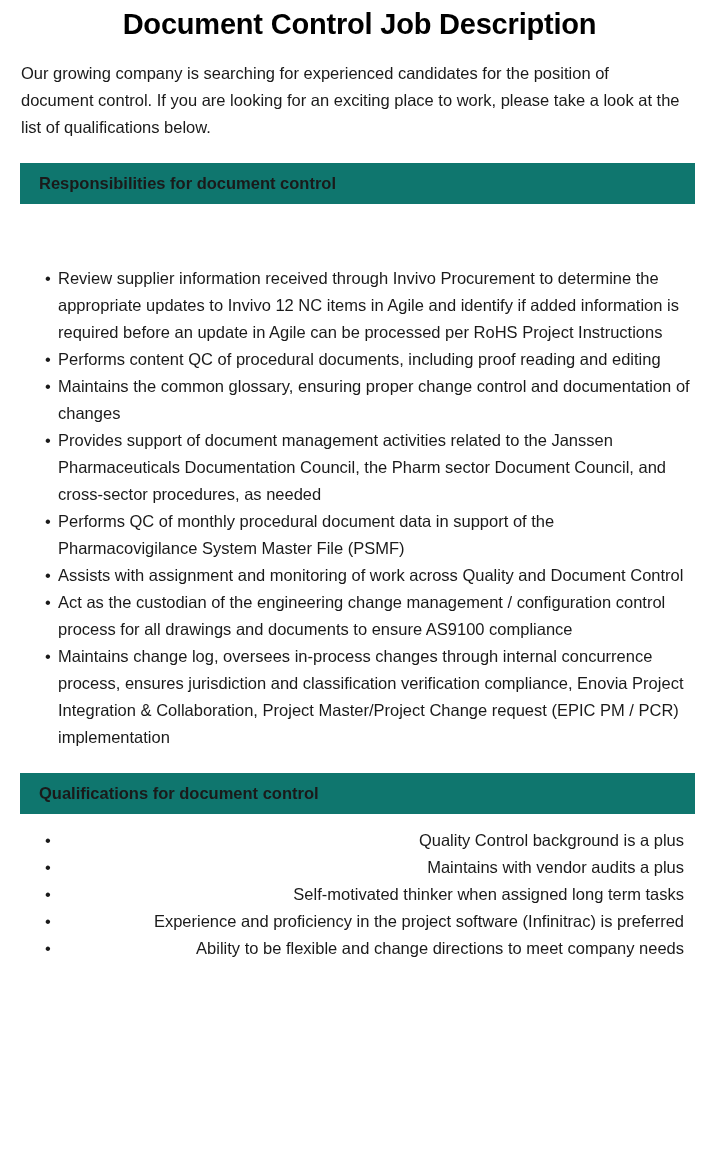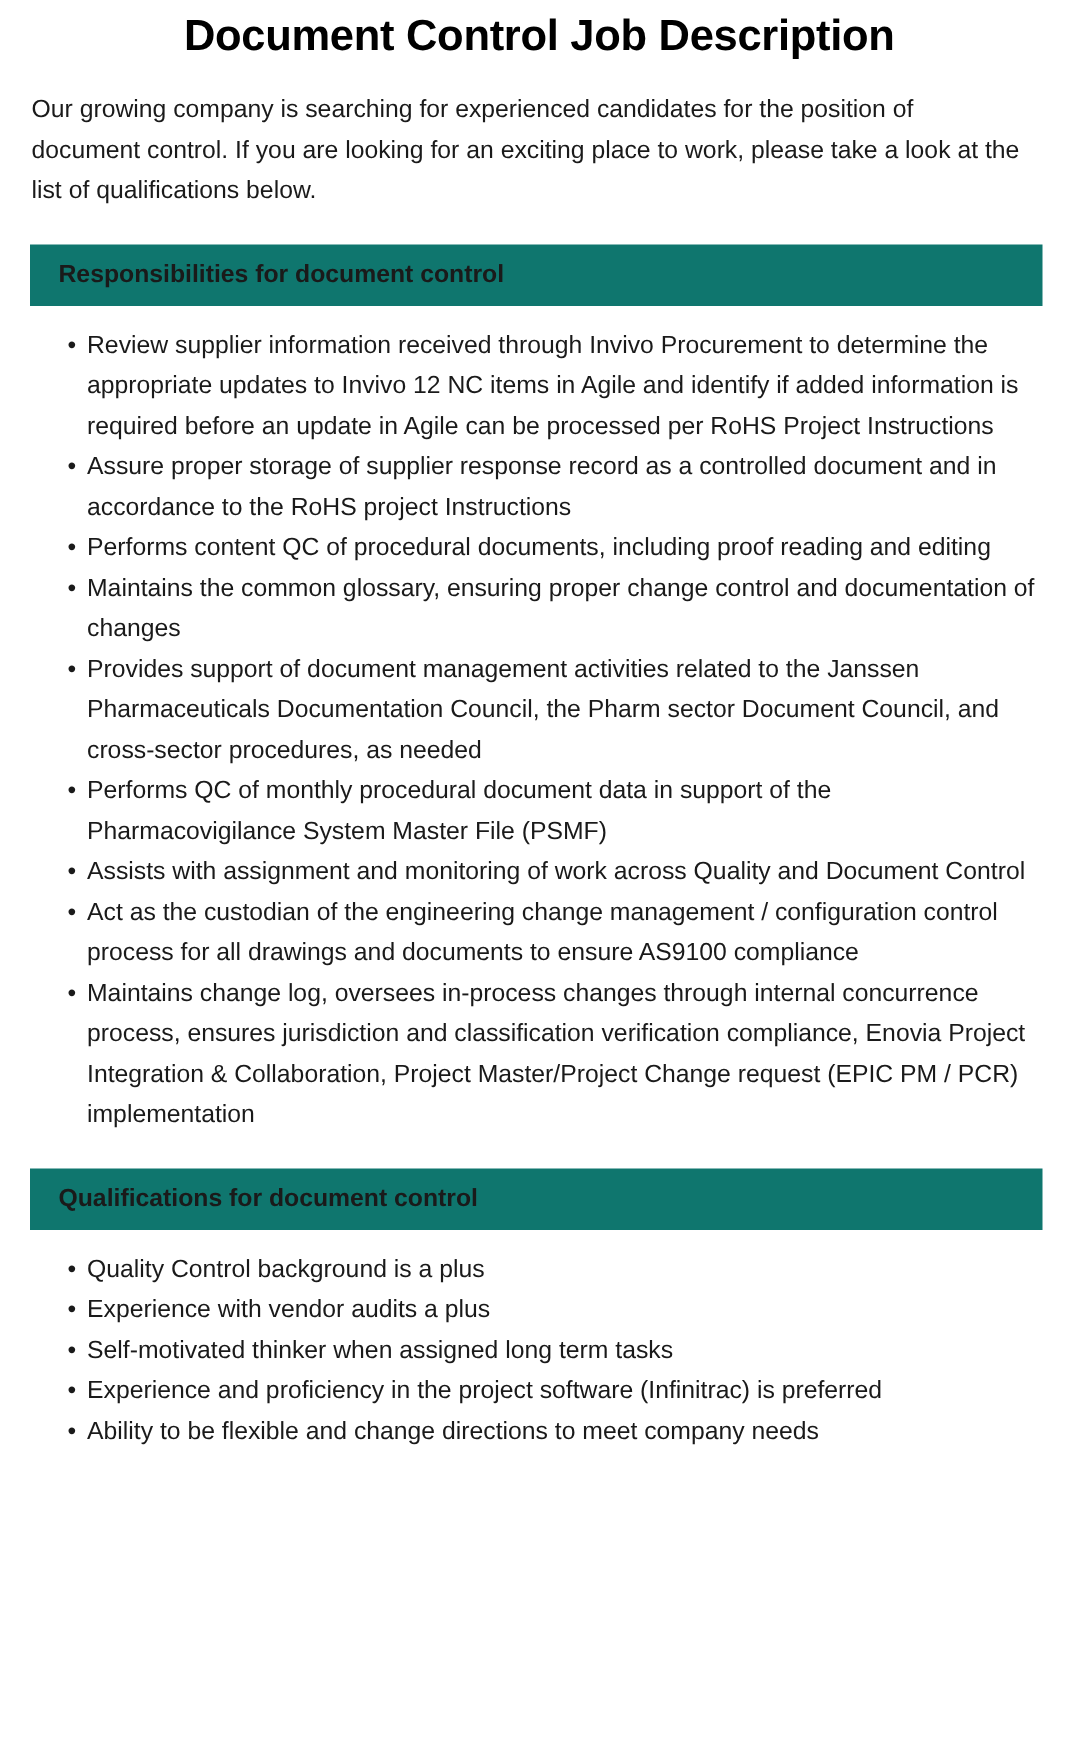"Review supplier information received" .list-responsibilities { margin-top: none -> 48px }
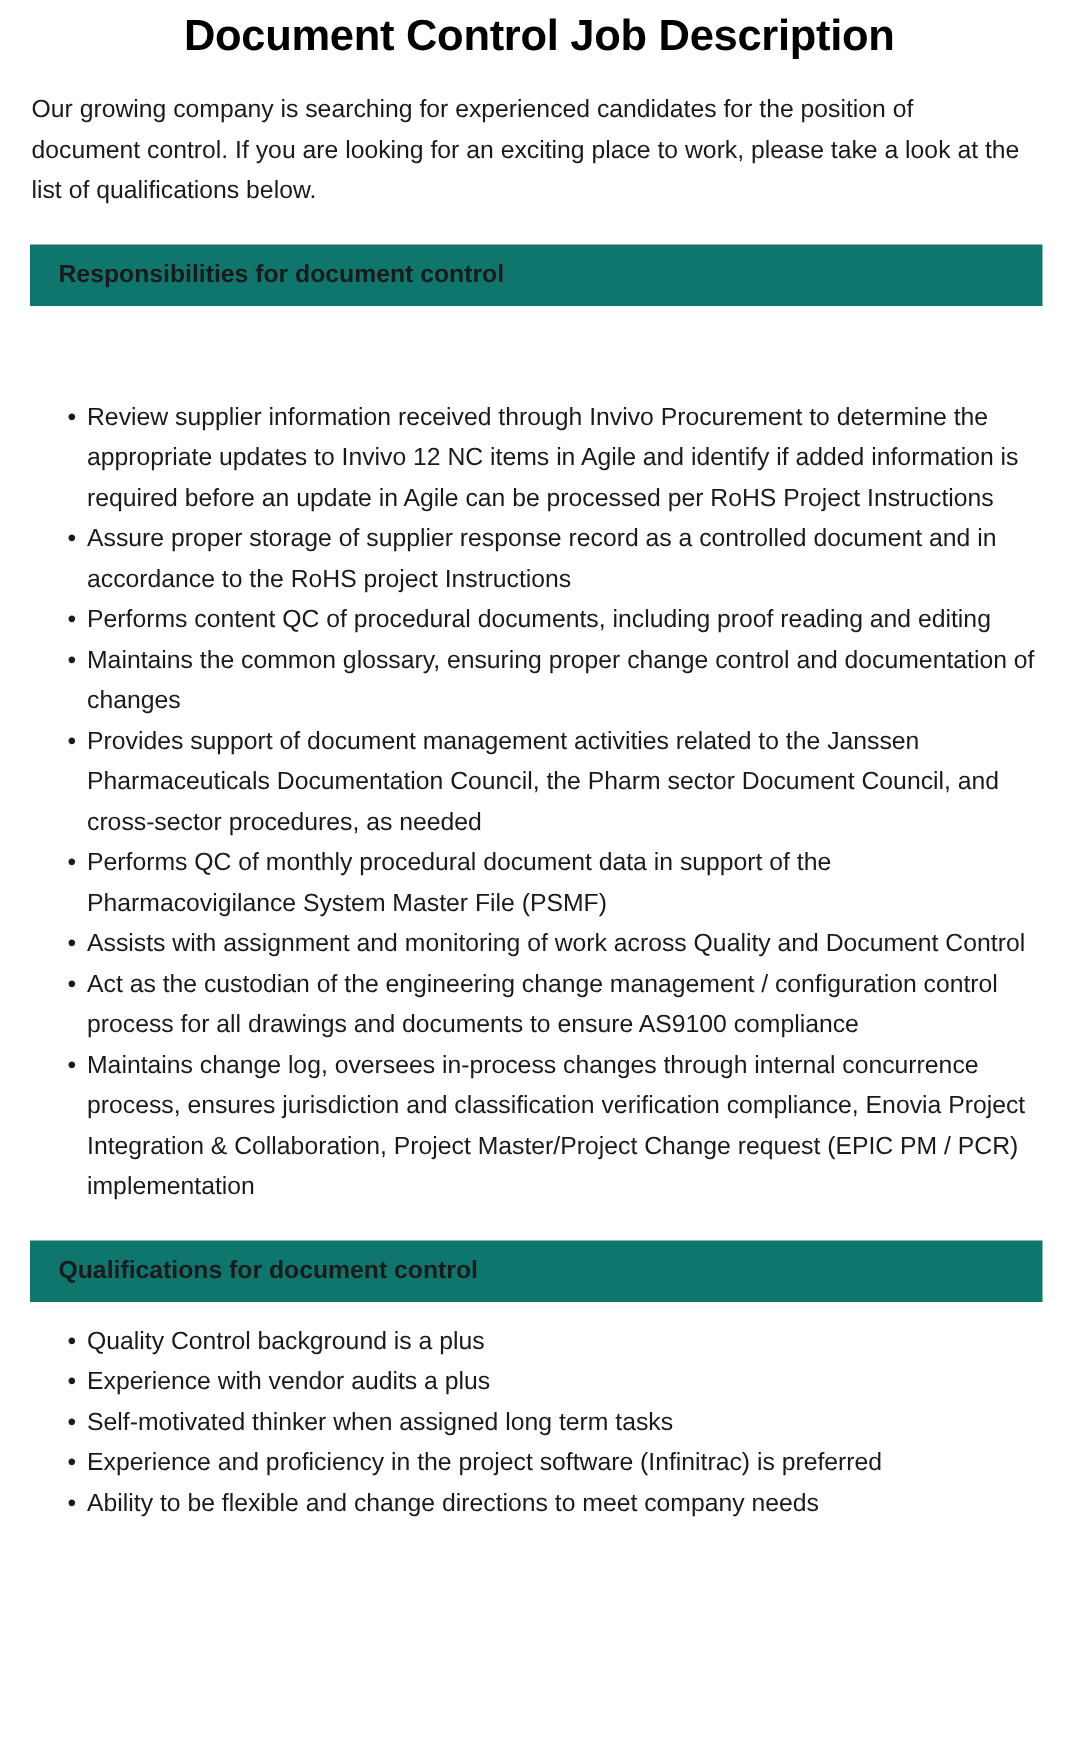"Assure proper storage of supplier" li { html: <li>Assure proper storage of supplier response record as a controlled document and in accordance to the RoHS project Instructions</li> -> none }
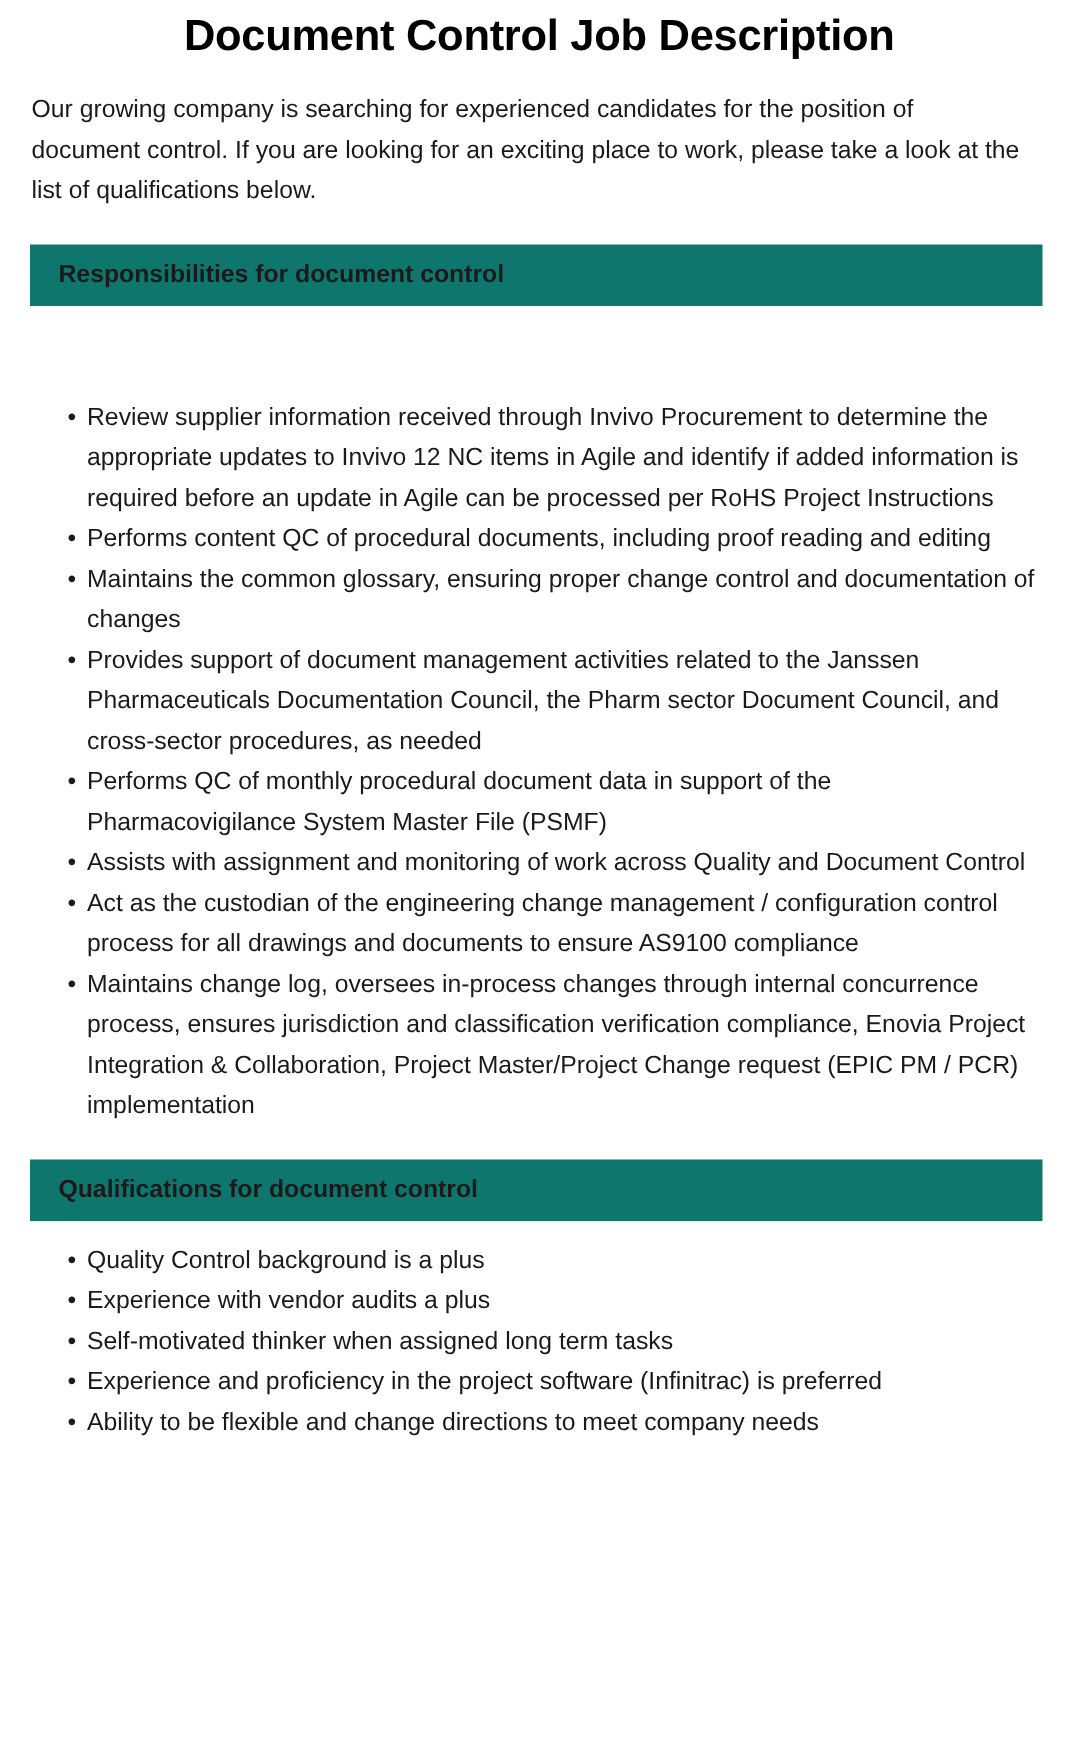"Quality Control background is a" .list-qualifications { padding-right: 24px -> 36px; text-align: none -> right }
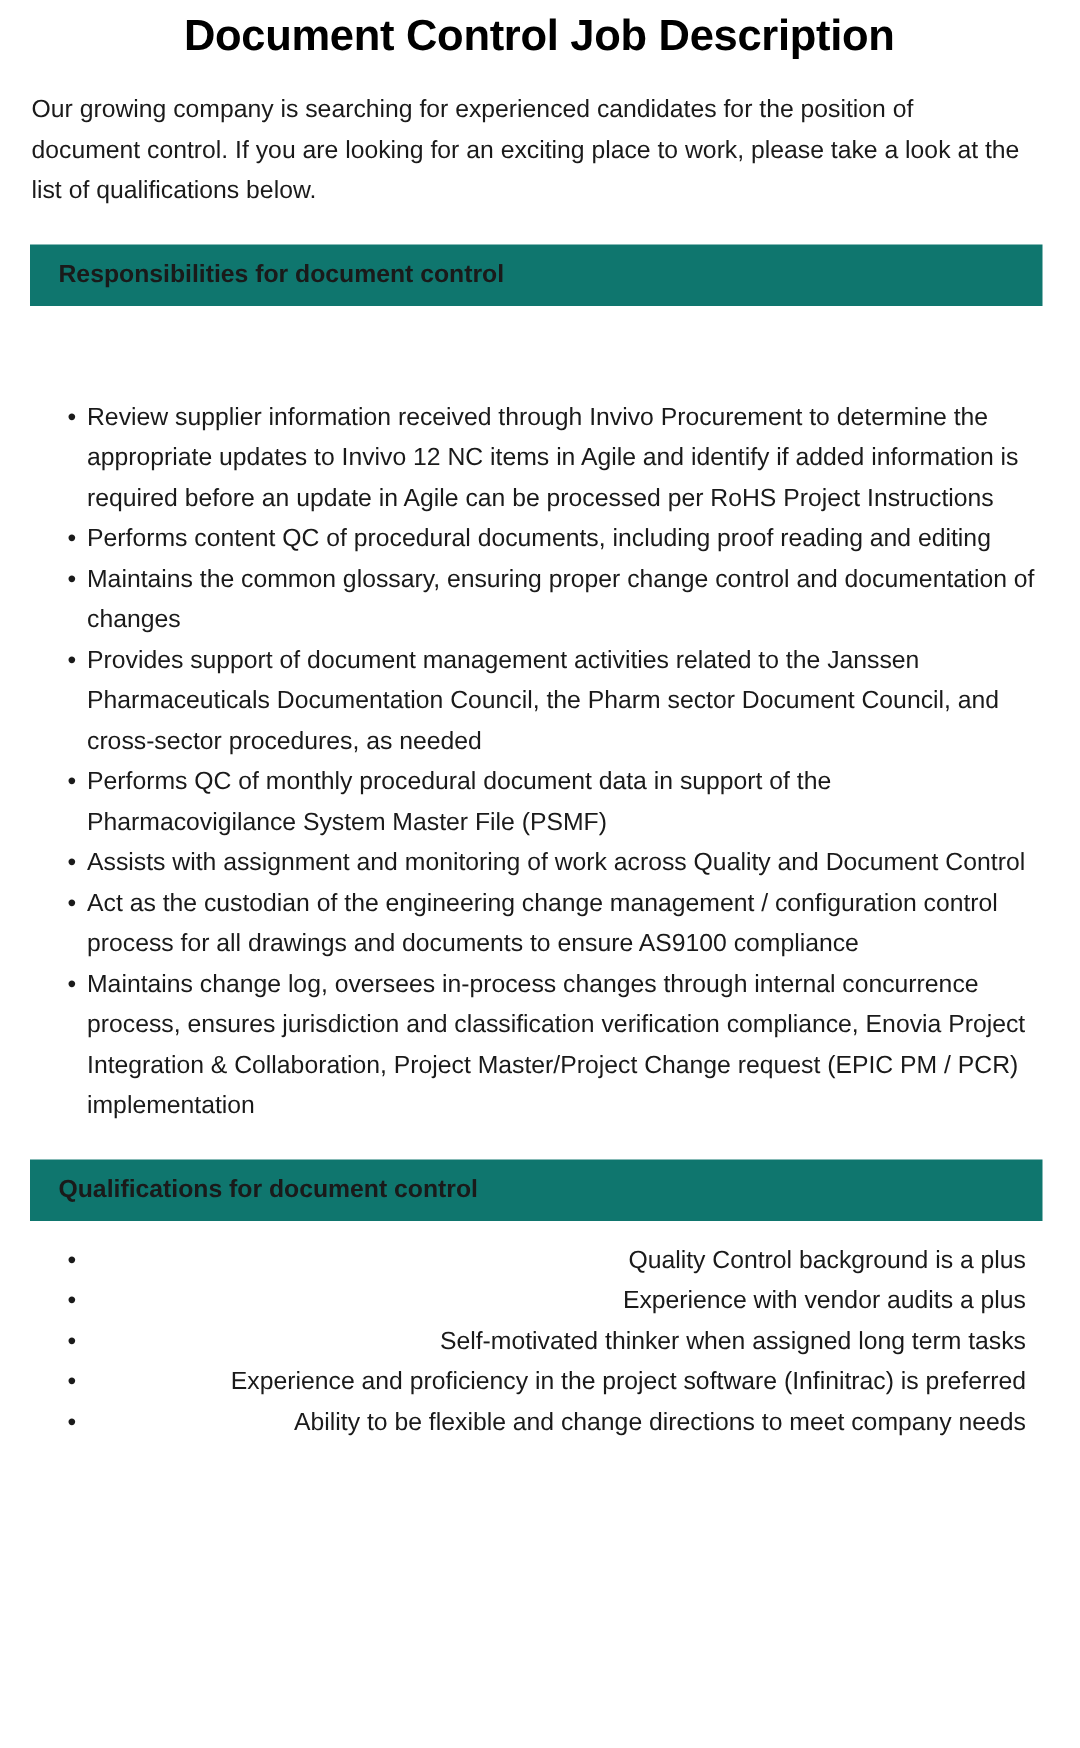"Experience with vendor audits a" li { text: Experience -> Maintains }
